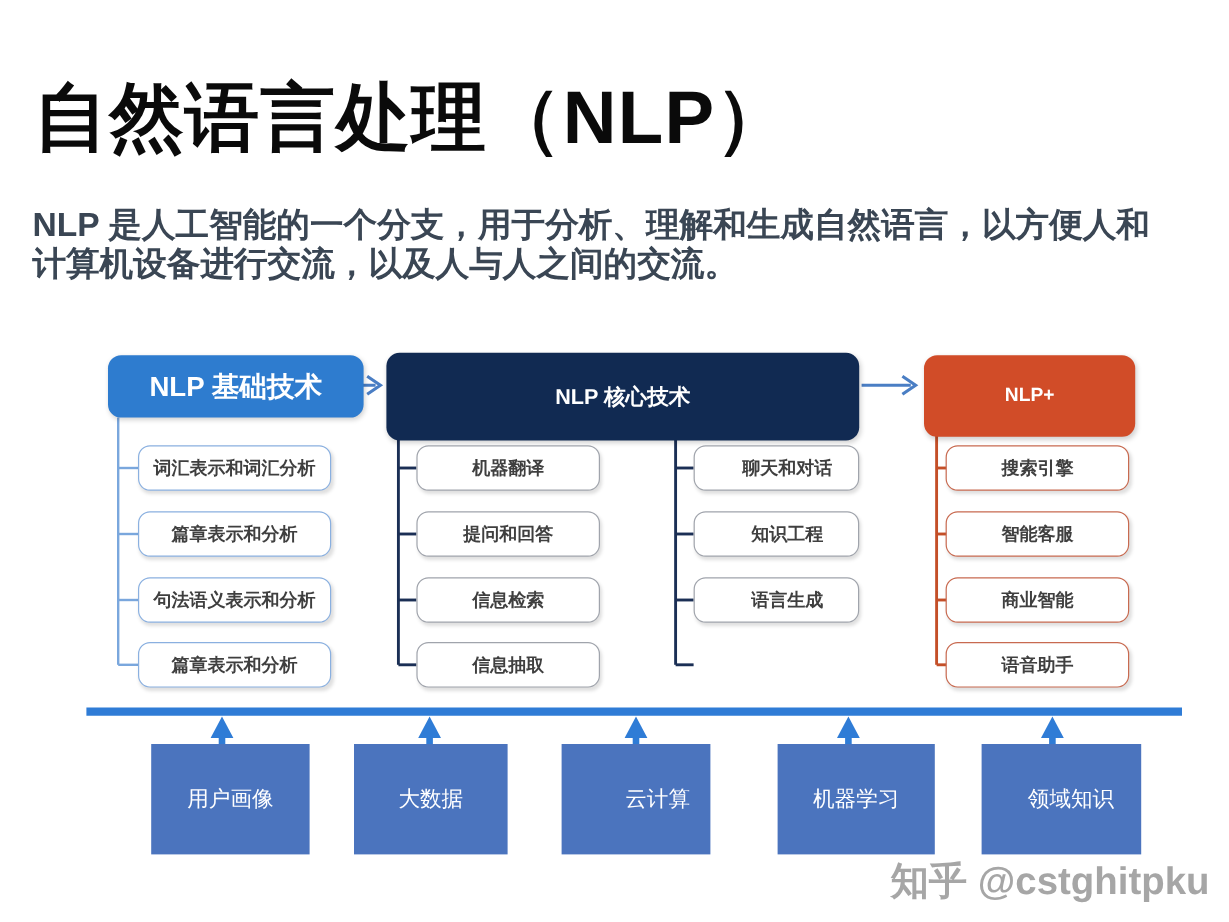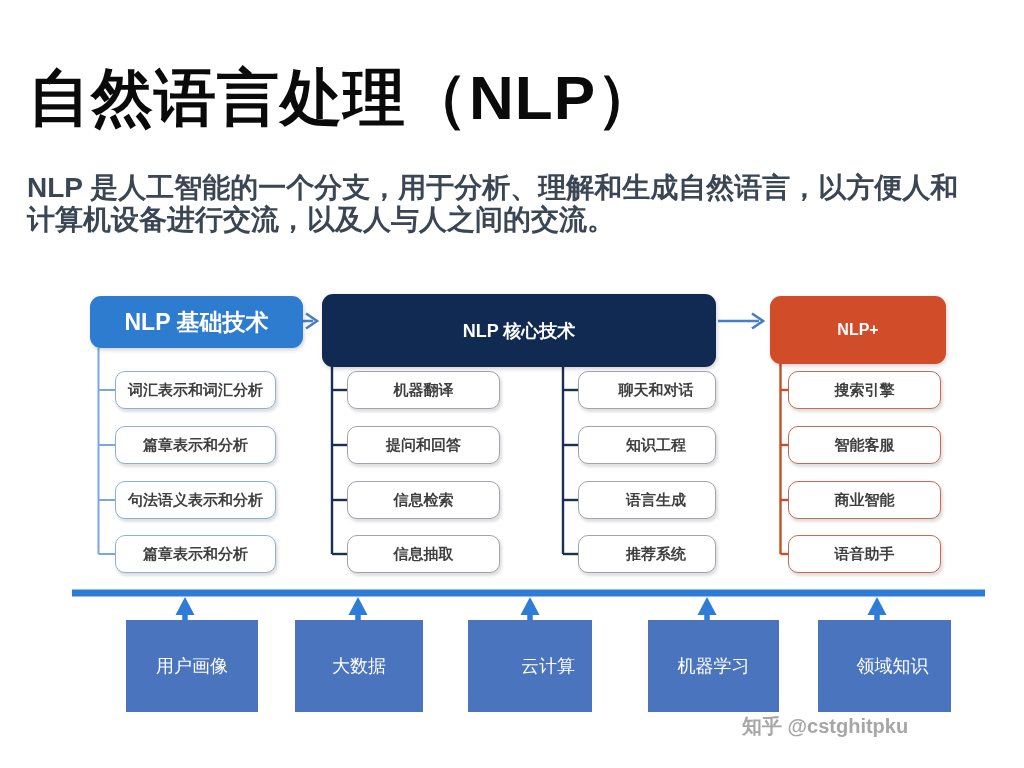"推荐系统" div.abs { html: <div>推荐系统</div> -> none }
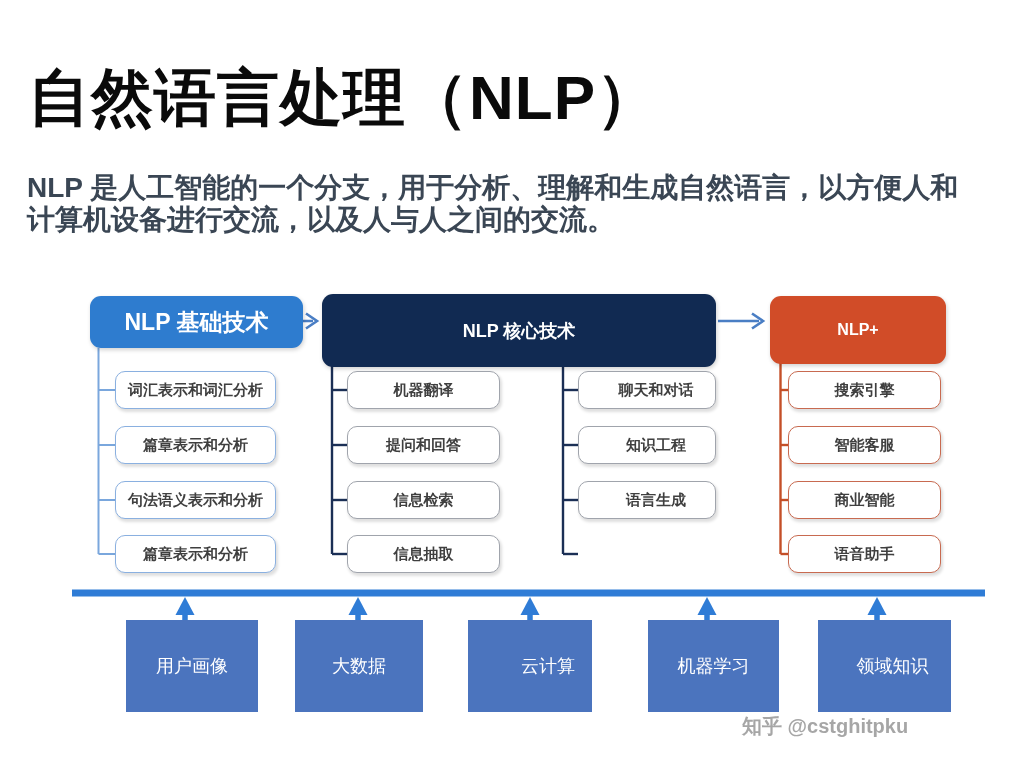"知乎 @cstghitpku" .watermark { font-size: 20px -> 32px }
